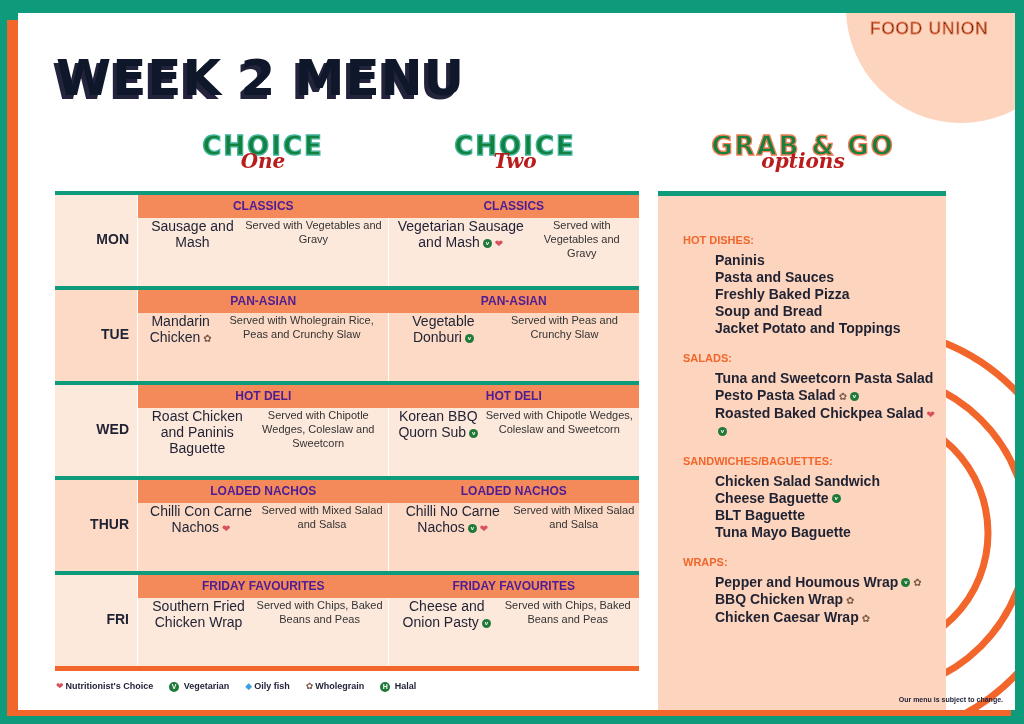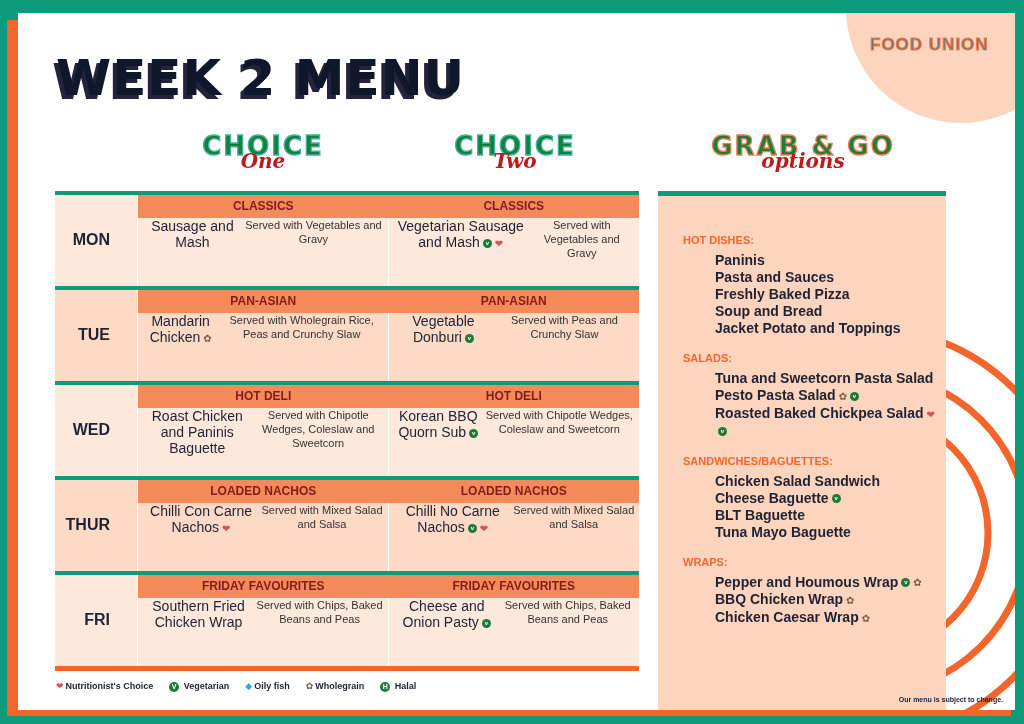"FOOD UNION" .brand { color: #737373 -> #000000; font-weight: bold -> normal; top: 22px -> 6px }
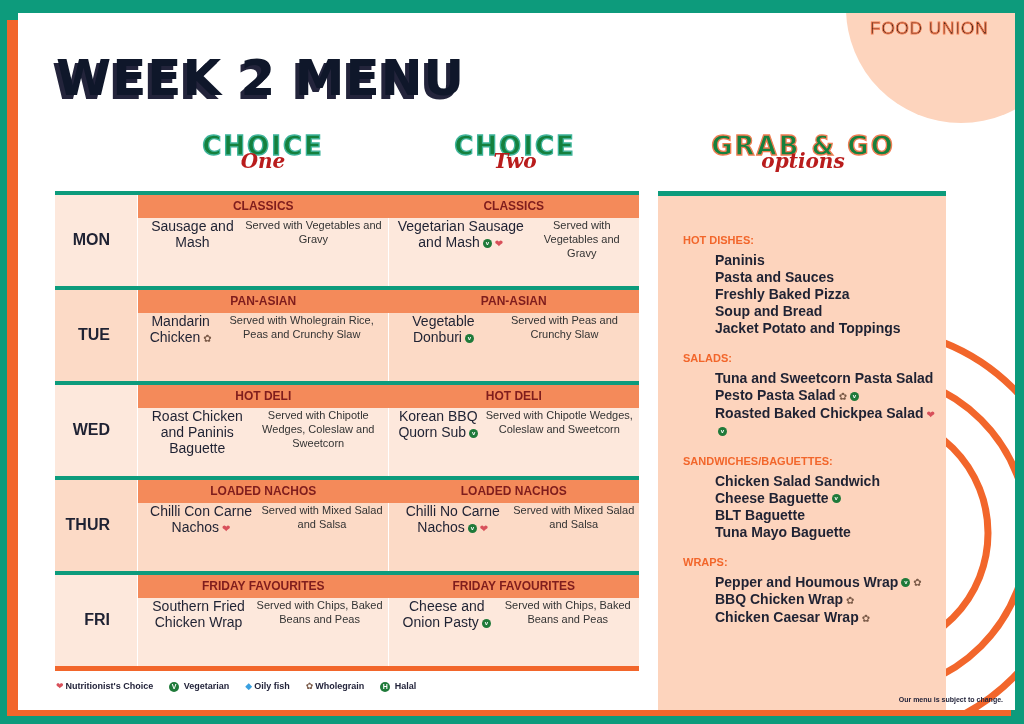"CLASSICS" .cat-bar div { color: #7f1d1d -> #4c1d95 }
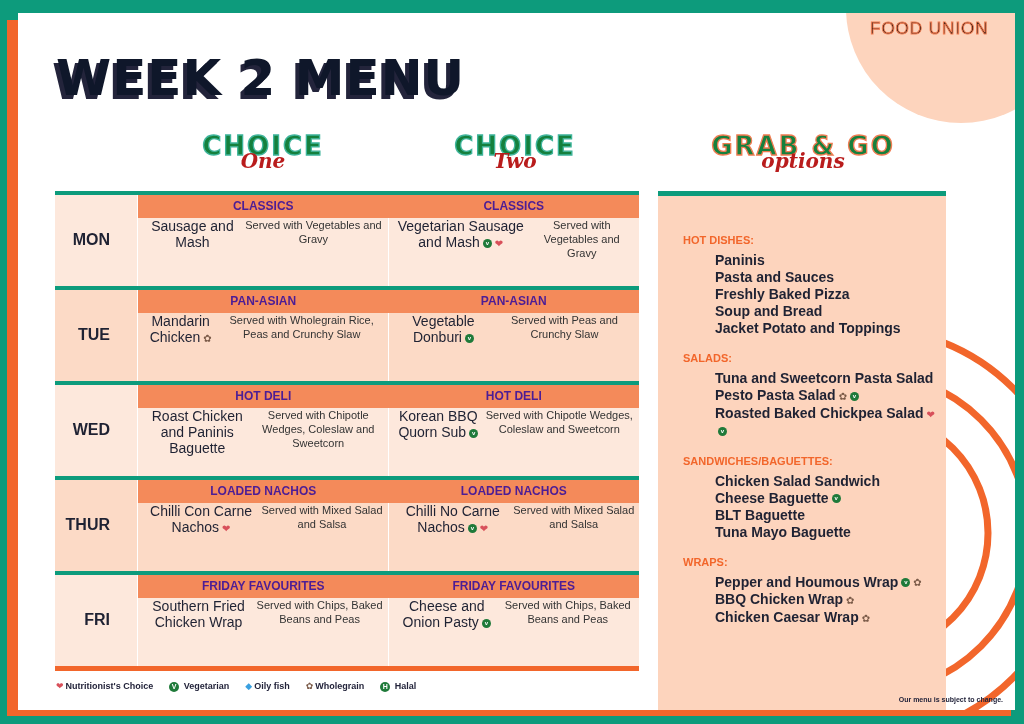"MON" .day-label { font-size: 16px -> 14px; padding-right: 27px -> 8px }
